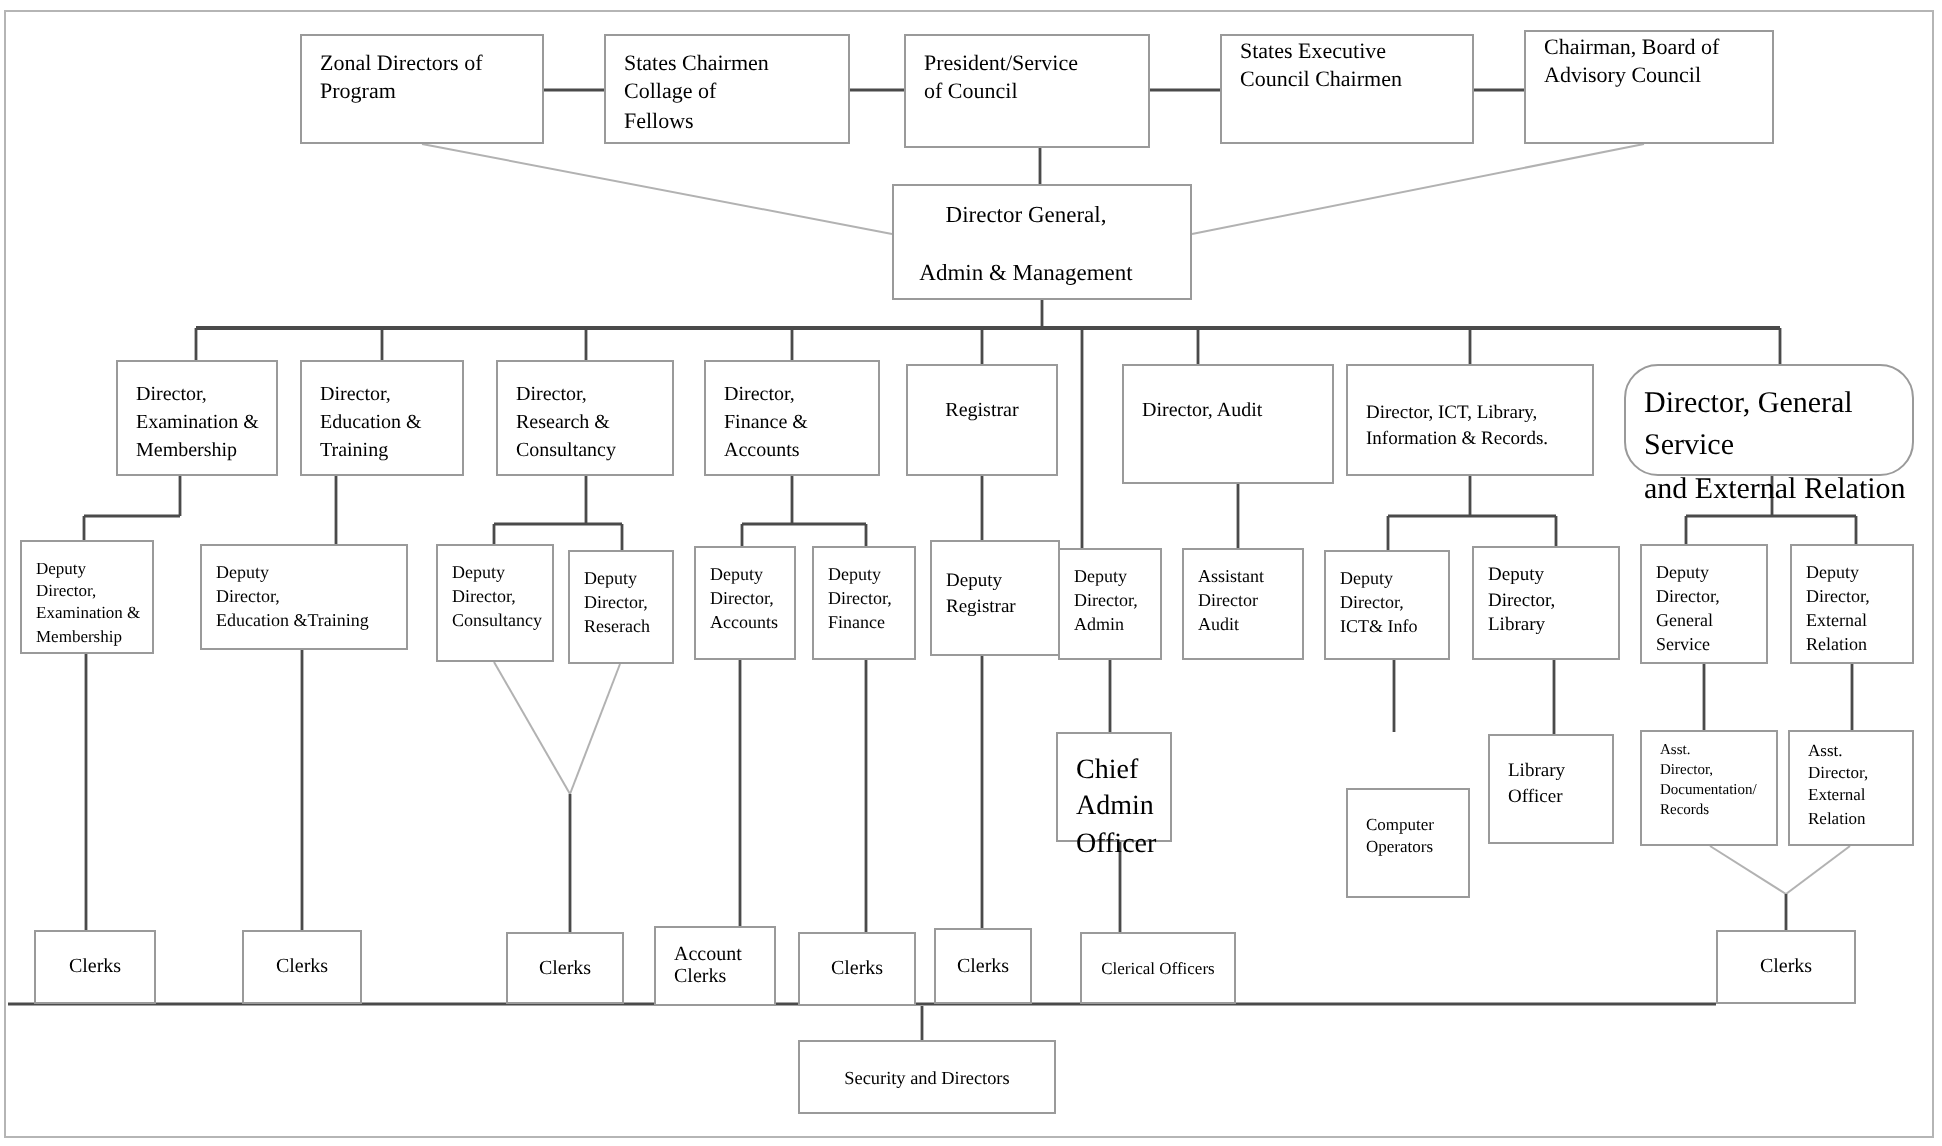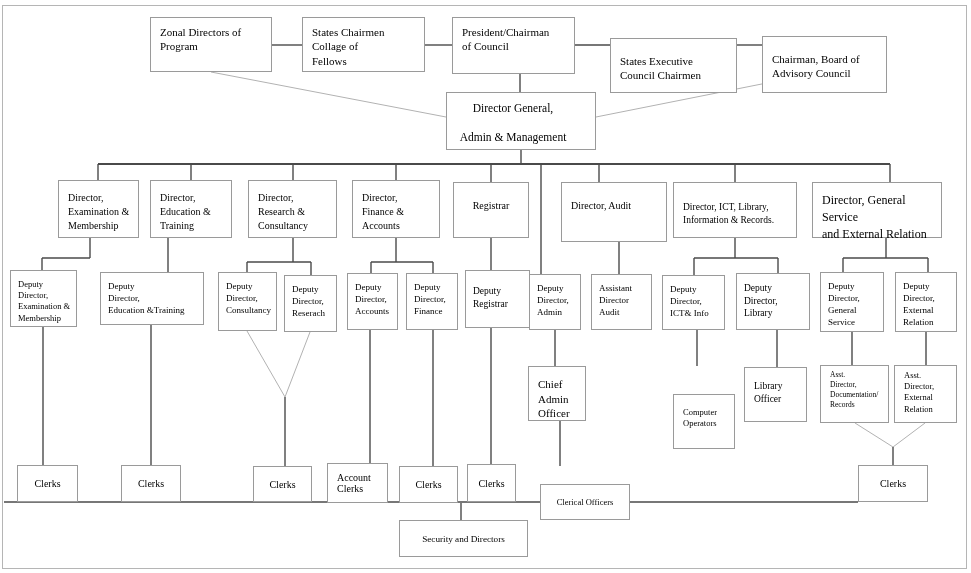"President/Chairman" span.lbl { text: President/Chairman -> President/Service }
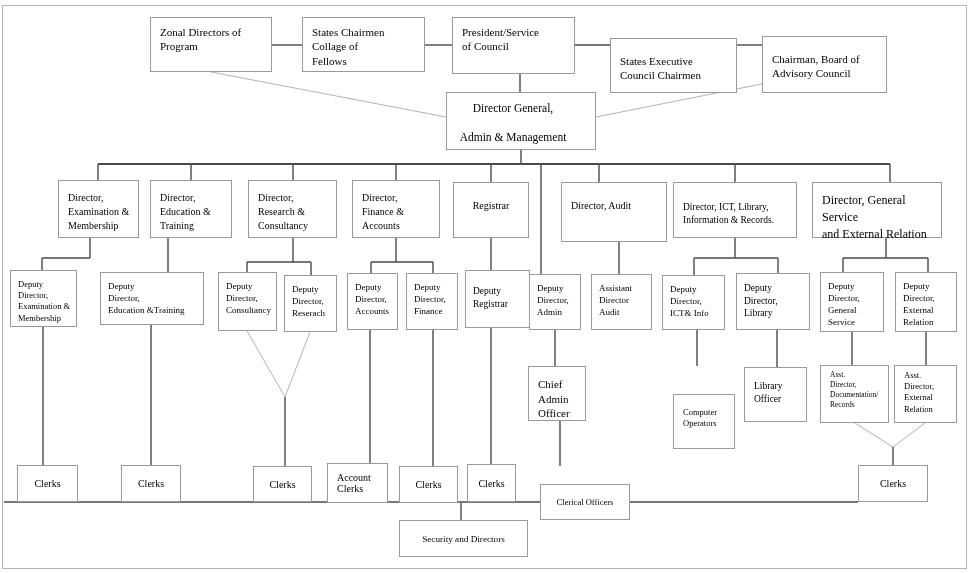"States Executive" .t13 { margin-top: 21px -> none; padding-top: 15px -> 1px }
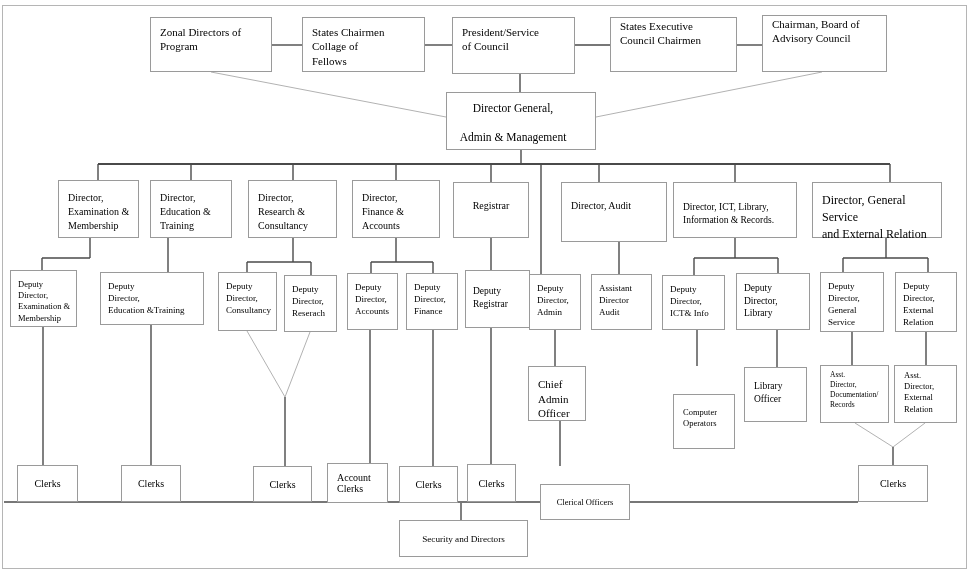"Director, General Service" div.box { border-radius: none -> 17px; font-size: 12px -> 15px; width: 130px -> 145px }
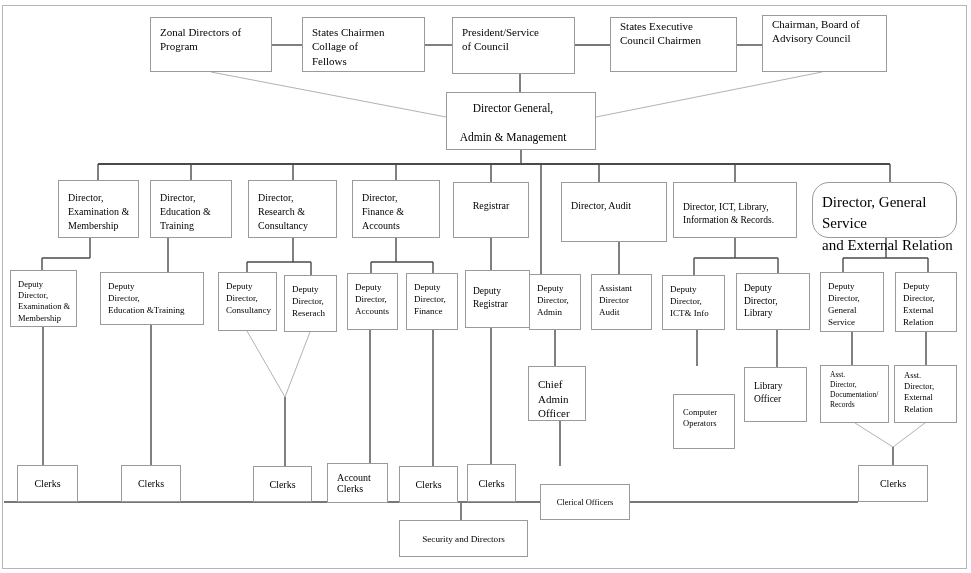"Chief" .mid { font-size: 11px -> 14px }
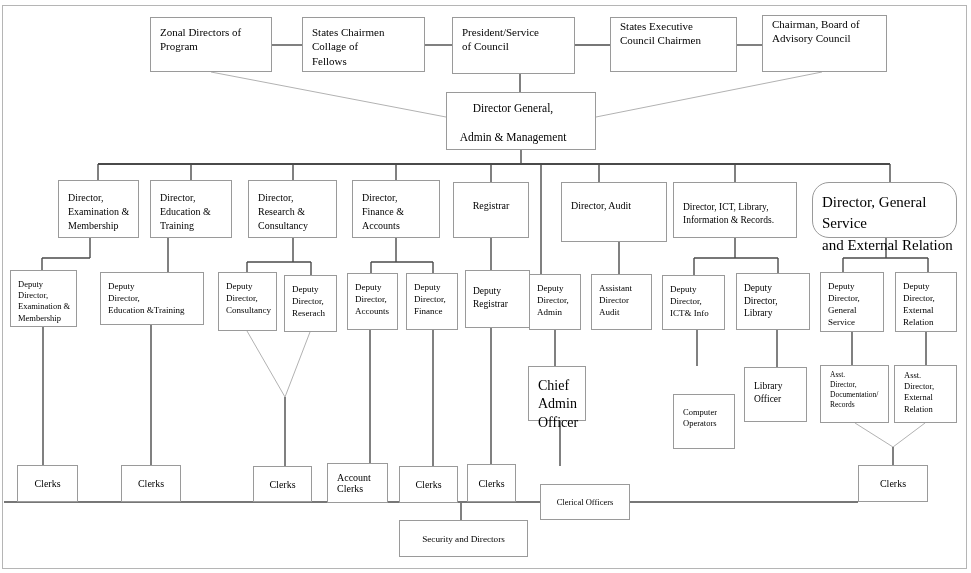"Clerical Officers" div.box { top: 484px -> 466px; width: 90px -> 78px }
